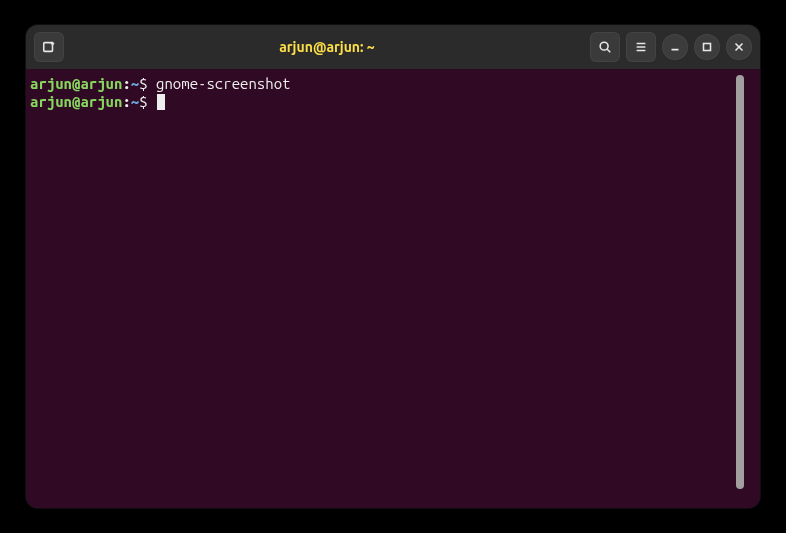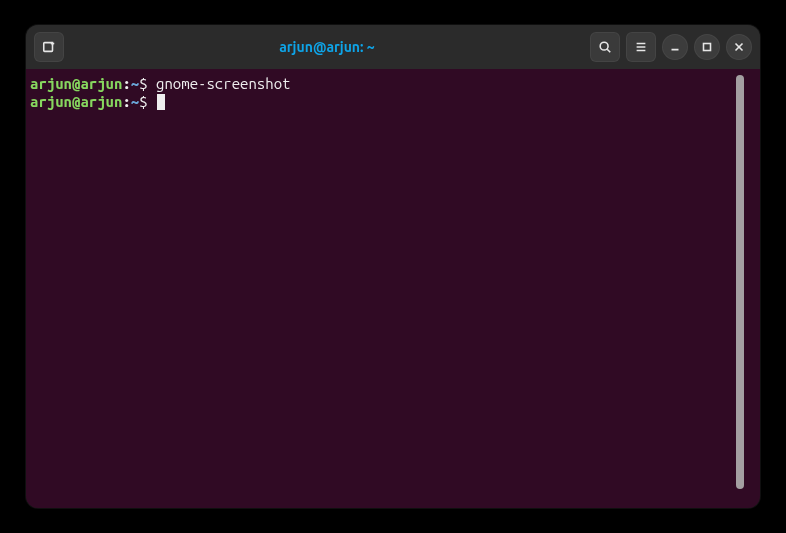"arjun@arjun: ~" .titlebar-center { color: #0ea5e9 -> #fde047 }
